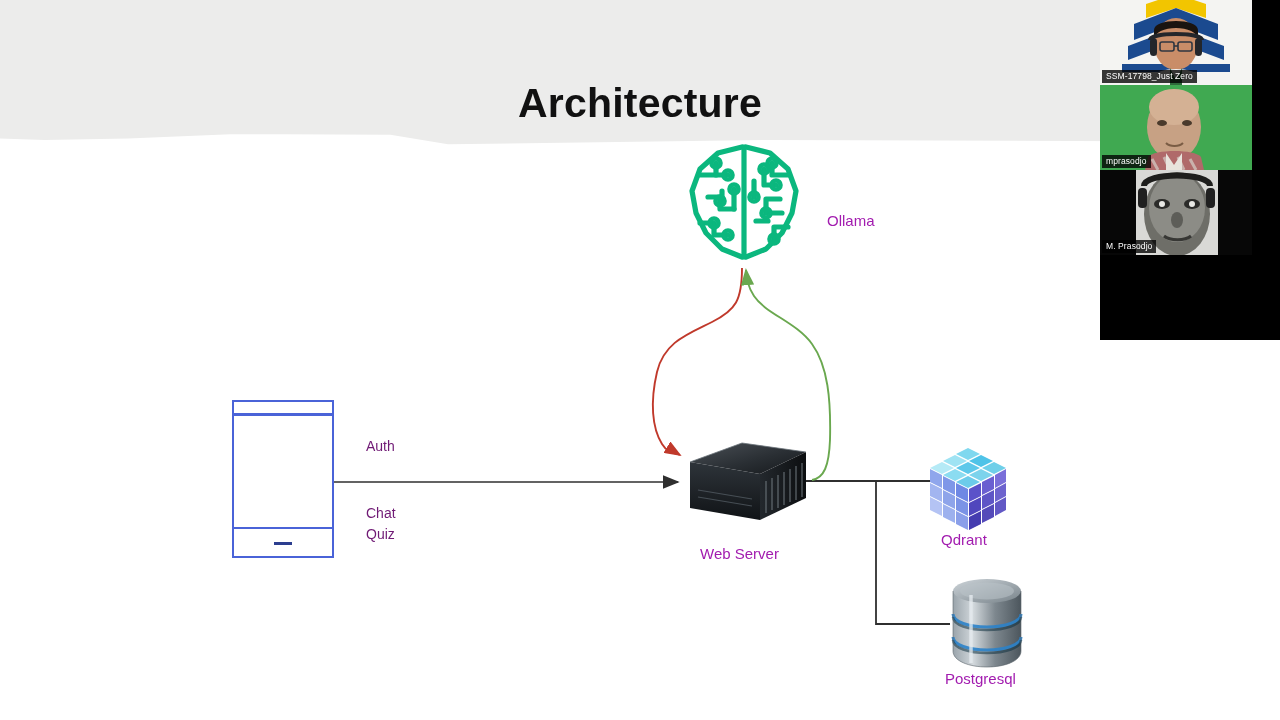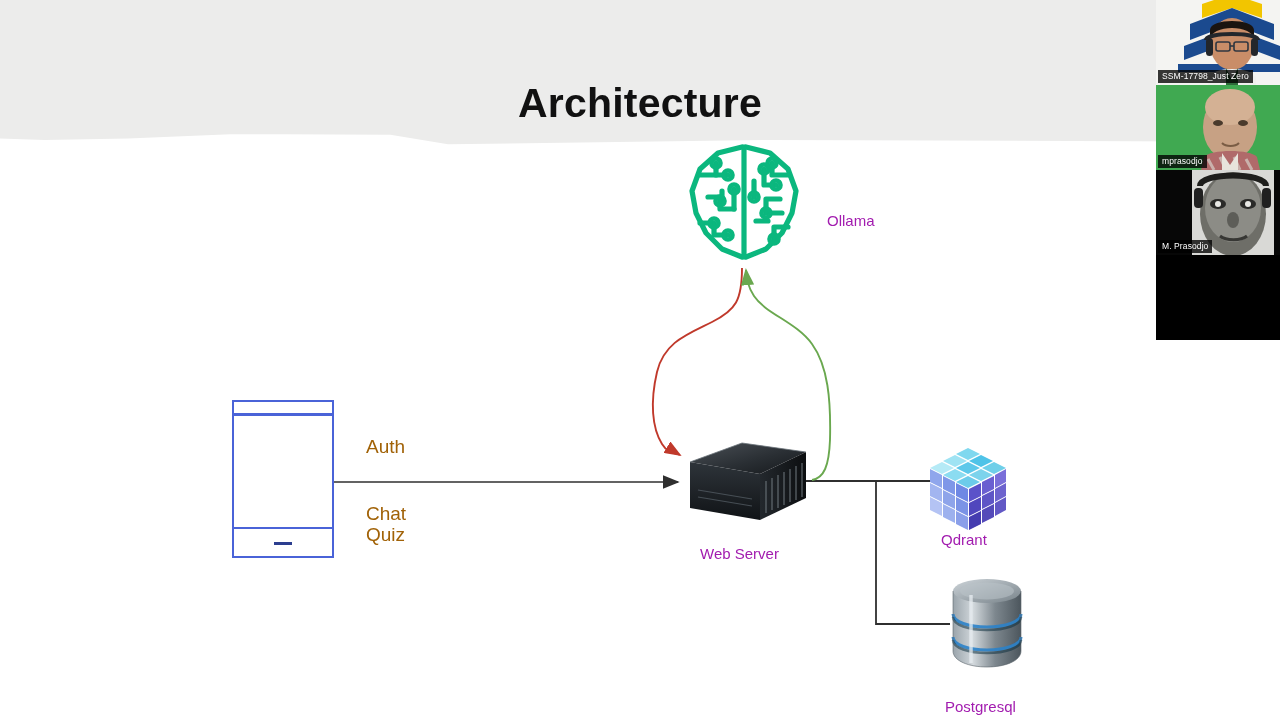"SSM-17798_Just Zero" #video-strip { width: 124px -> 180px }
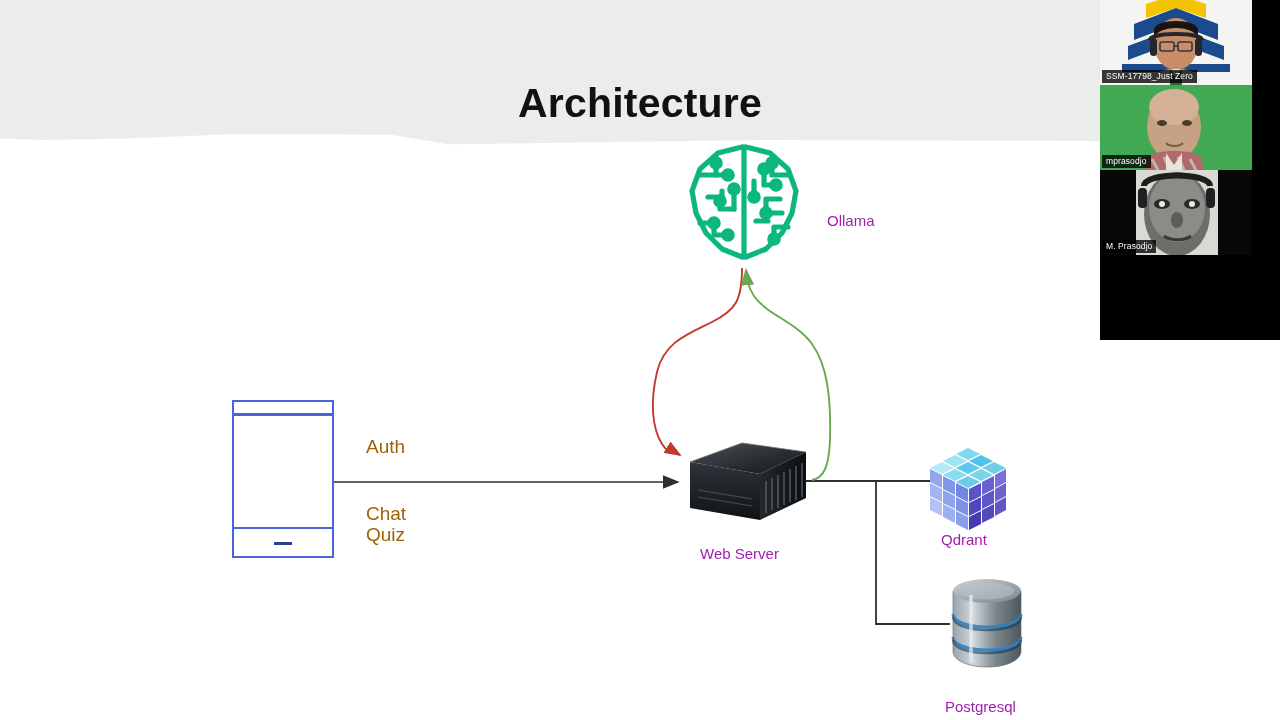"Auth" .edge-label { color: #a16207 -> #701a75; font-size: 19px -> 14px }
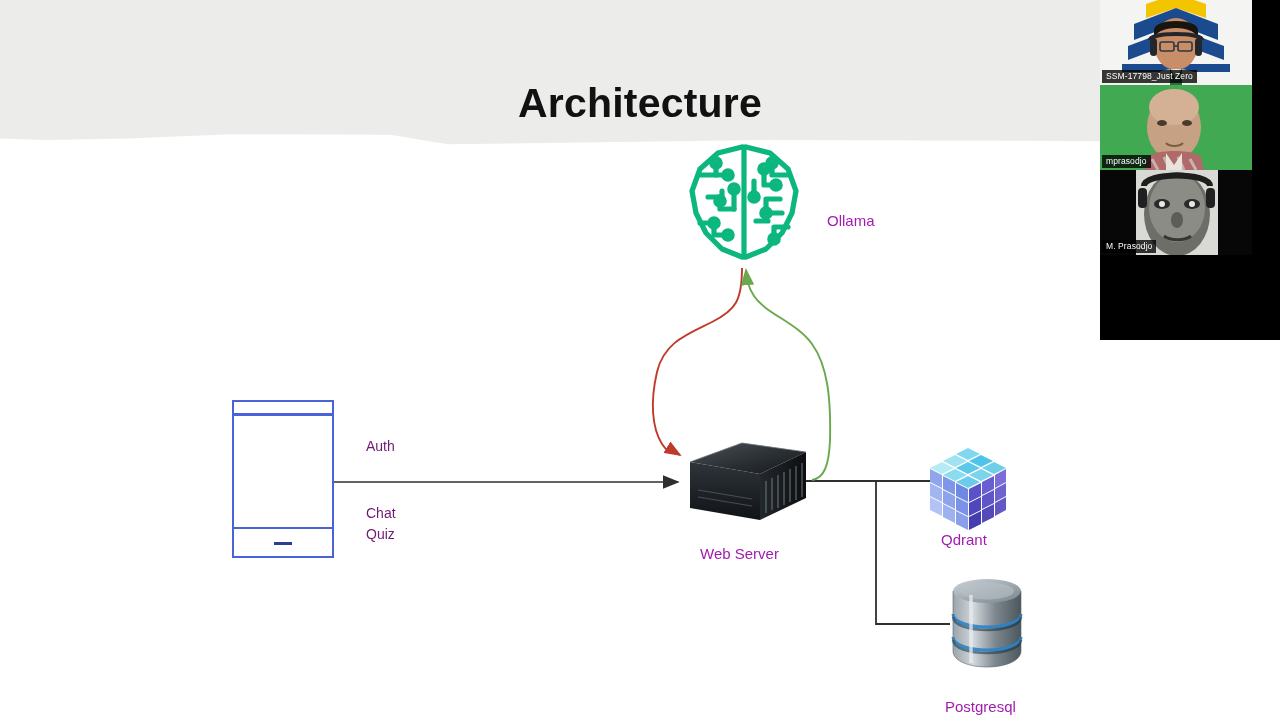"Postgresql" div.node-label { margin-top: 28px -> none }
